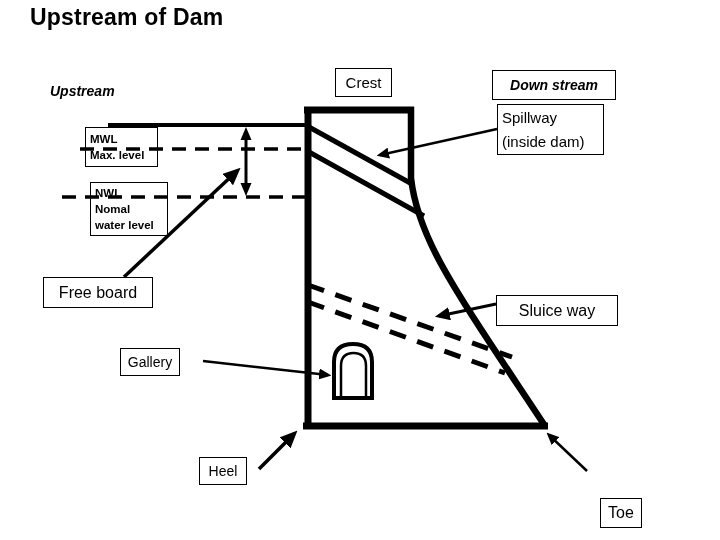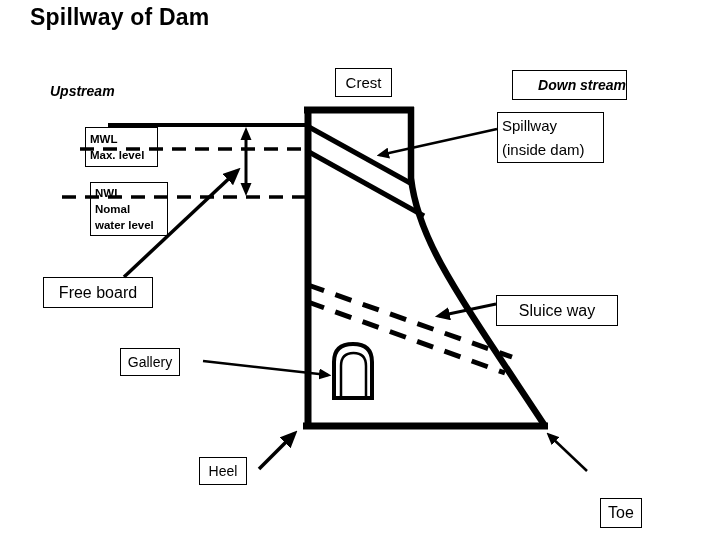"Spillway of Dam" div.title { text: Spillway -> Upstream }
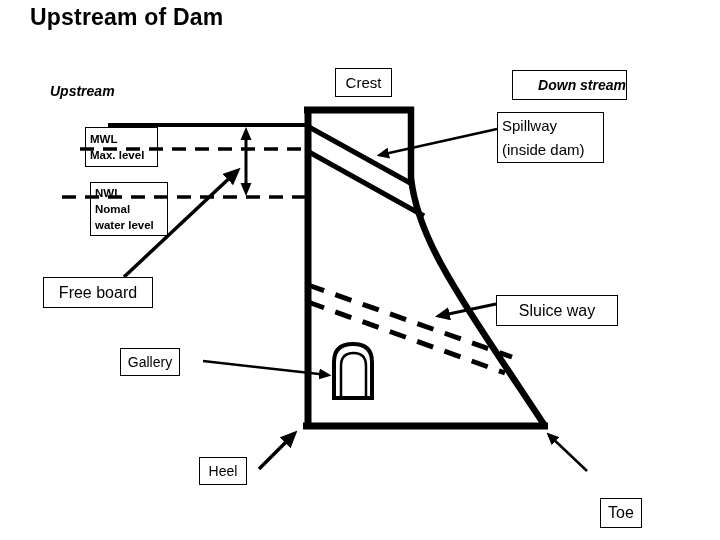"Down stream" div.lbl-box { align-items: flex-end -> none; left: 512px -> 492px; width: 115px -> 124px }
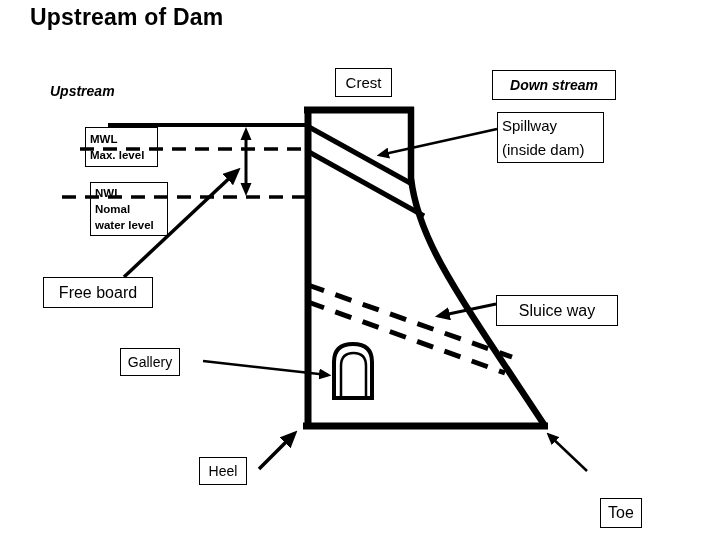"Spillway" div.lbl-box { top: 112px -> 104px }
